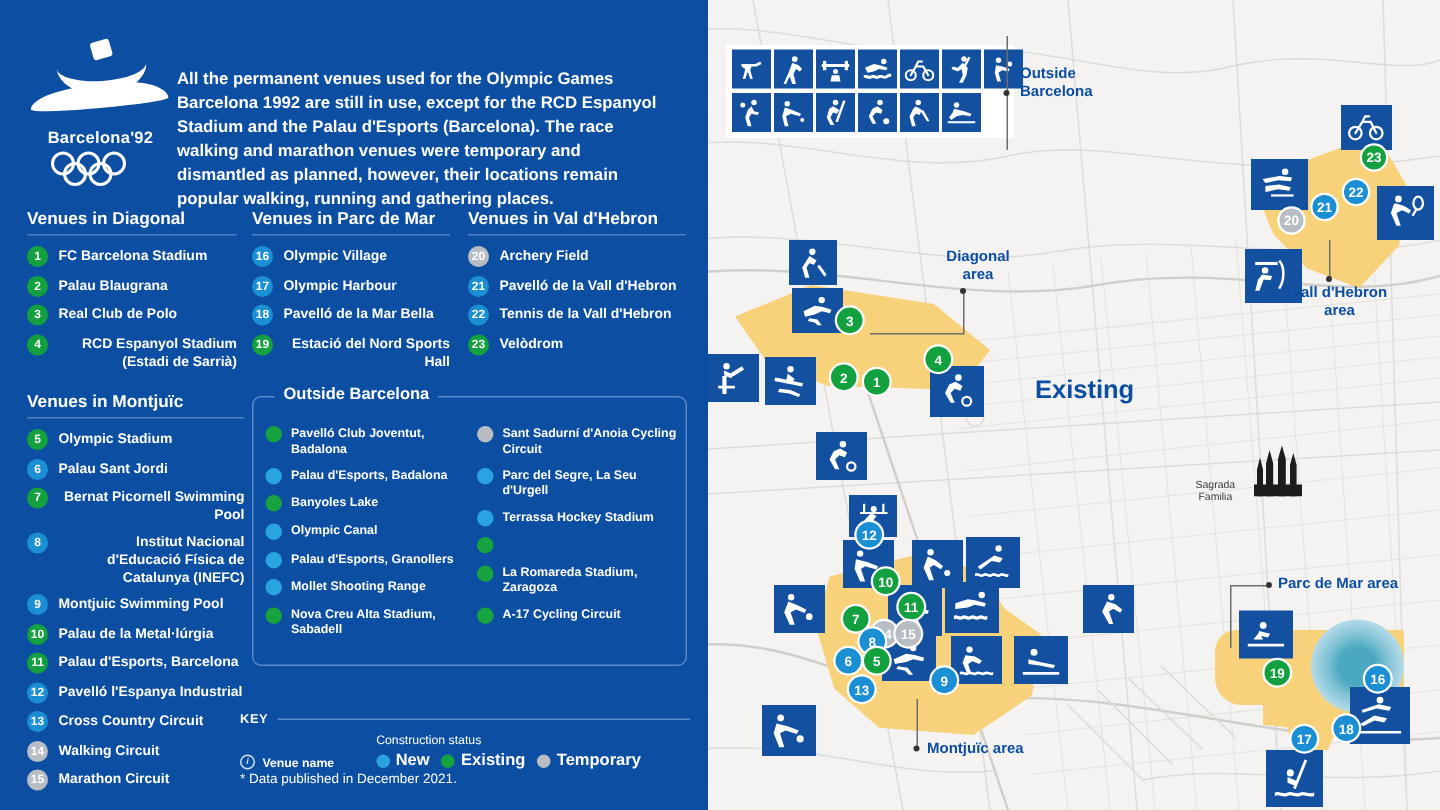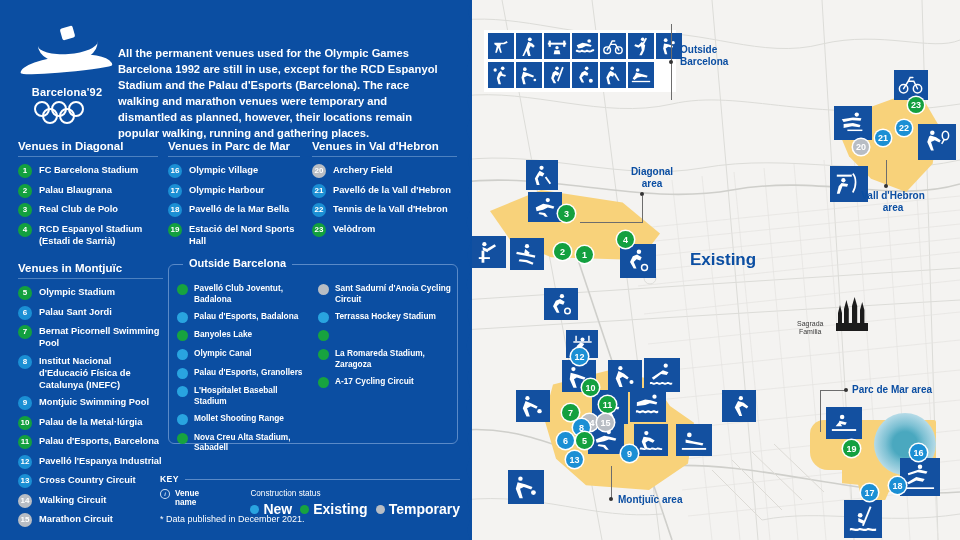"FC Barcelona Stadium" .vname { text-align: none -> right }
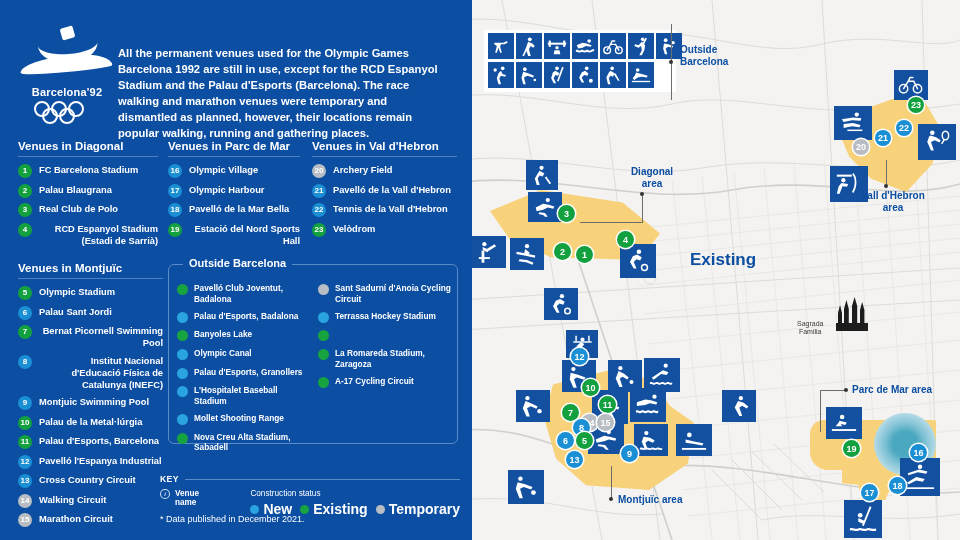"Parc del Segre, La Seu" div.out-row { html: none -> <div> <span></span> <span>Parc del Segre, La Seu d'Urgell</span> </div> }
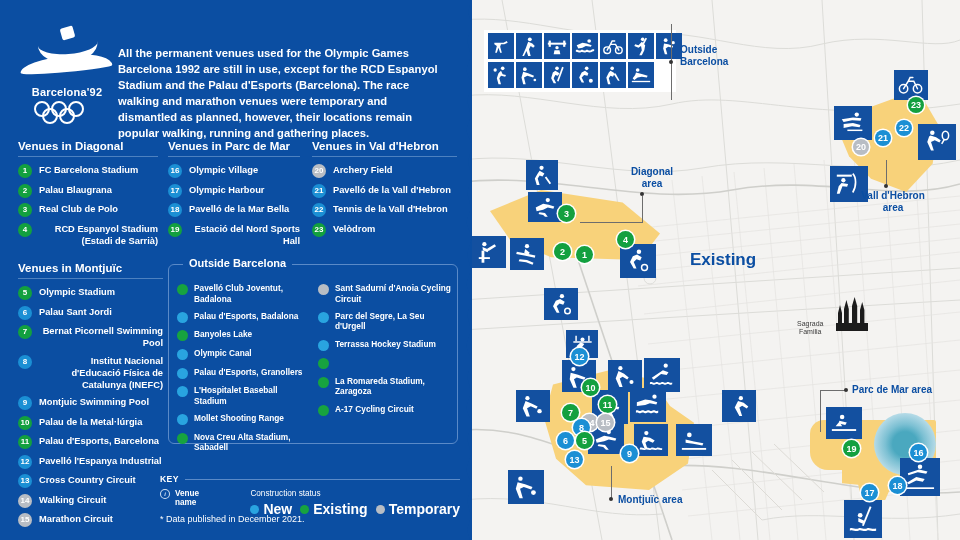"L'Hospitalet Baseball Stadium" div.out-row { html: <div> <span></span> <span>L'Hospitalet Baseball Stadium</span> </div> -> none }
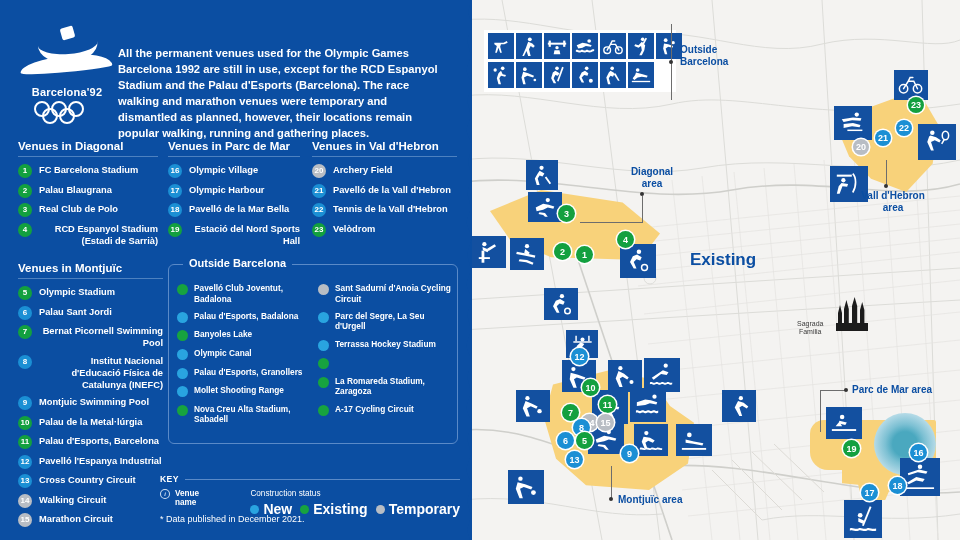"Venue name" #key-venue { align-items: flex-start -> flex-end }
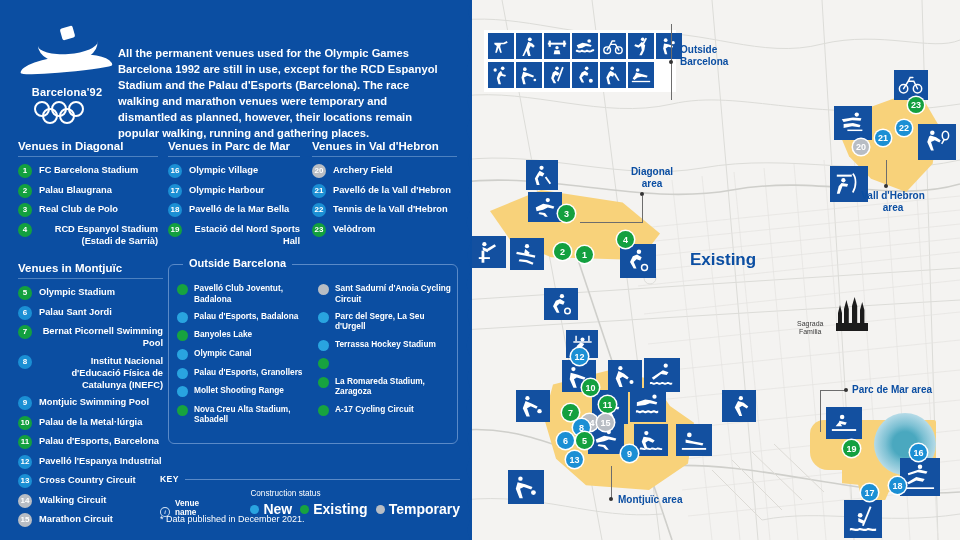"New" .ks span.t { font-size: 14px -> 11px }
